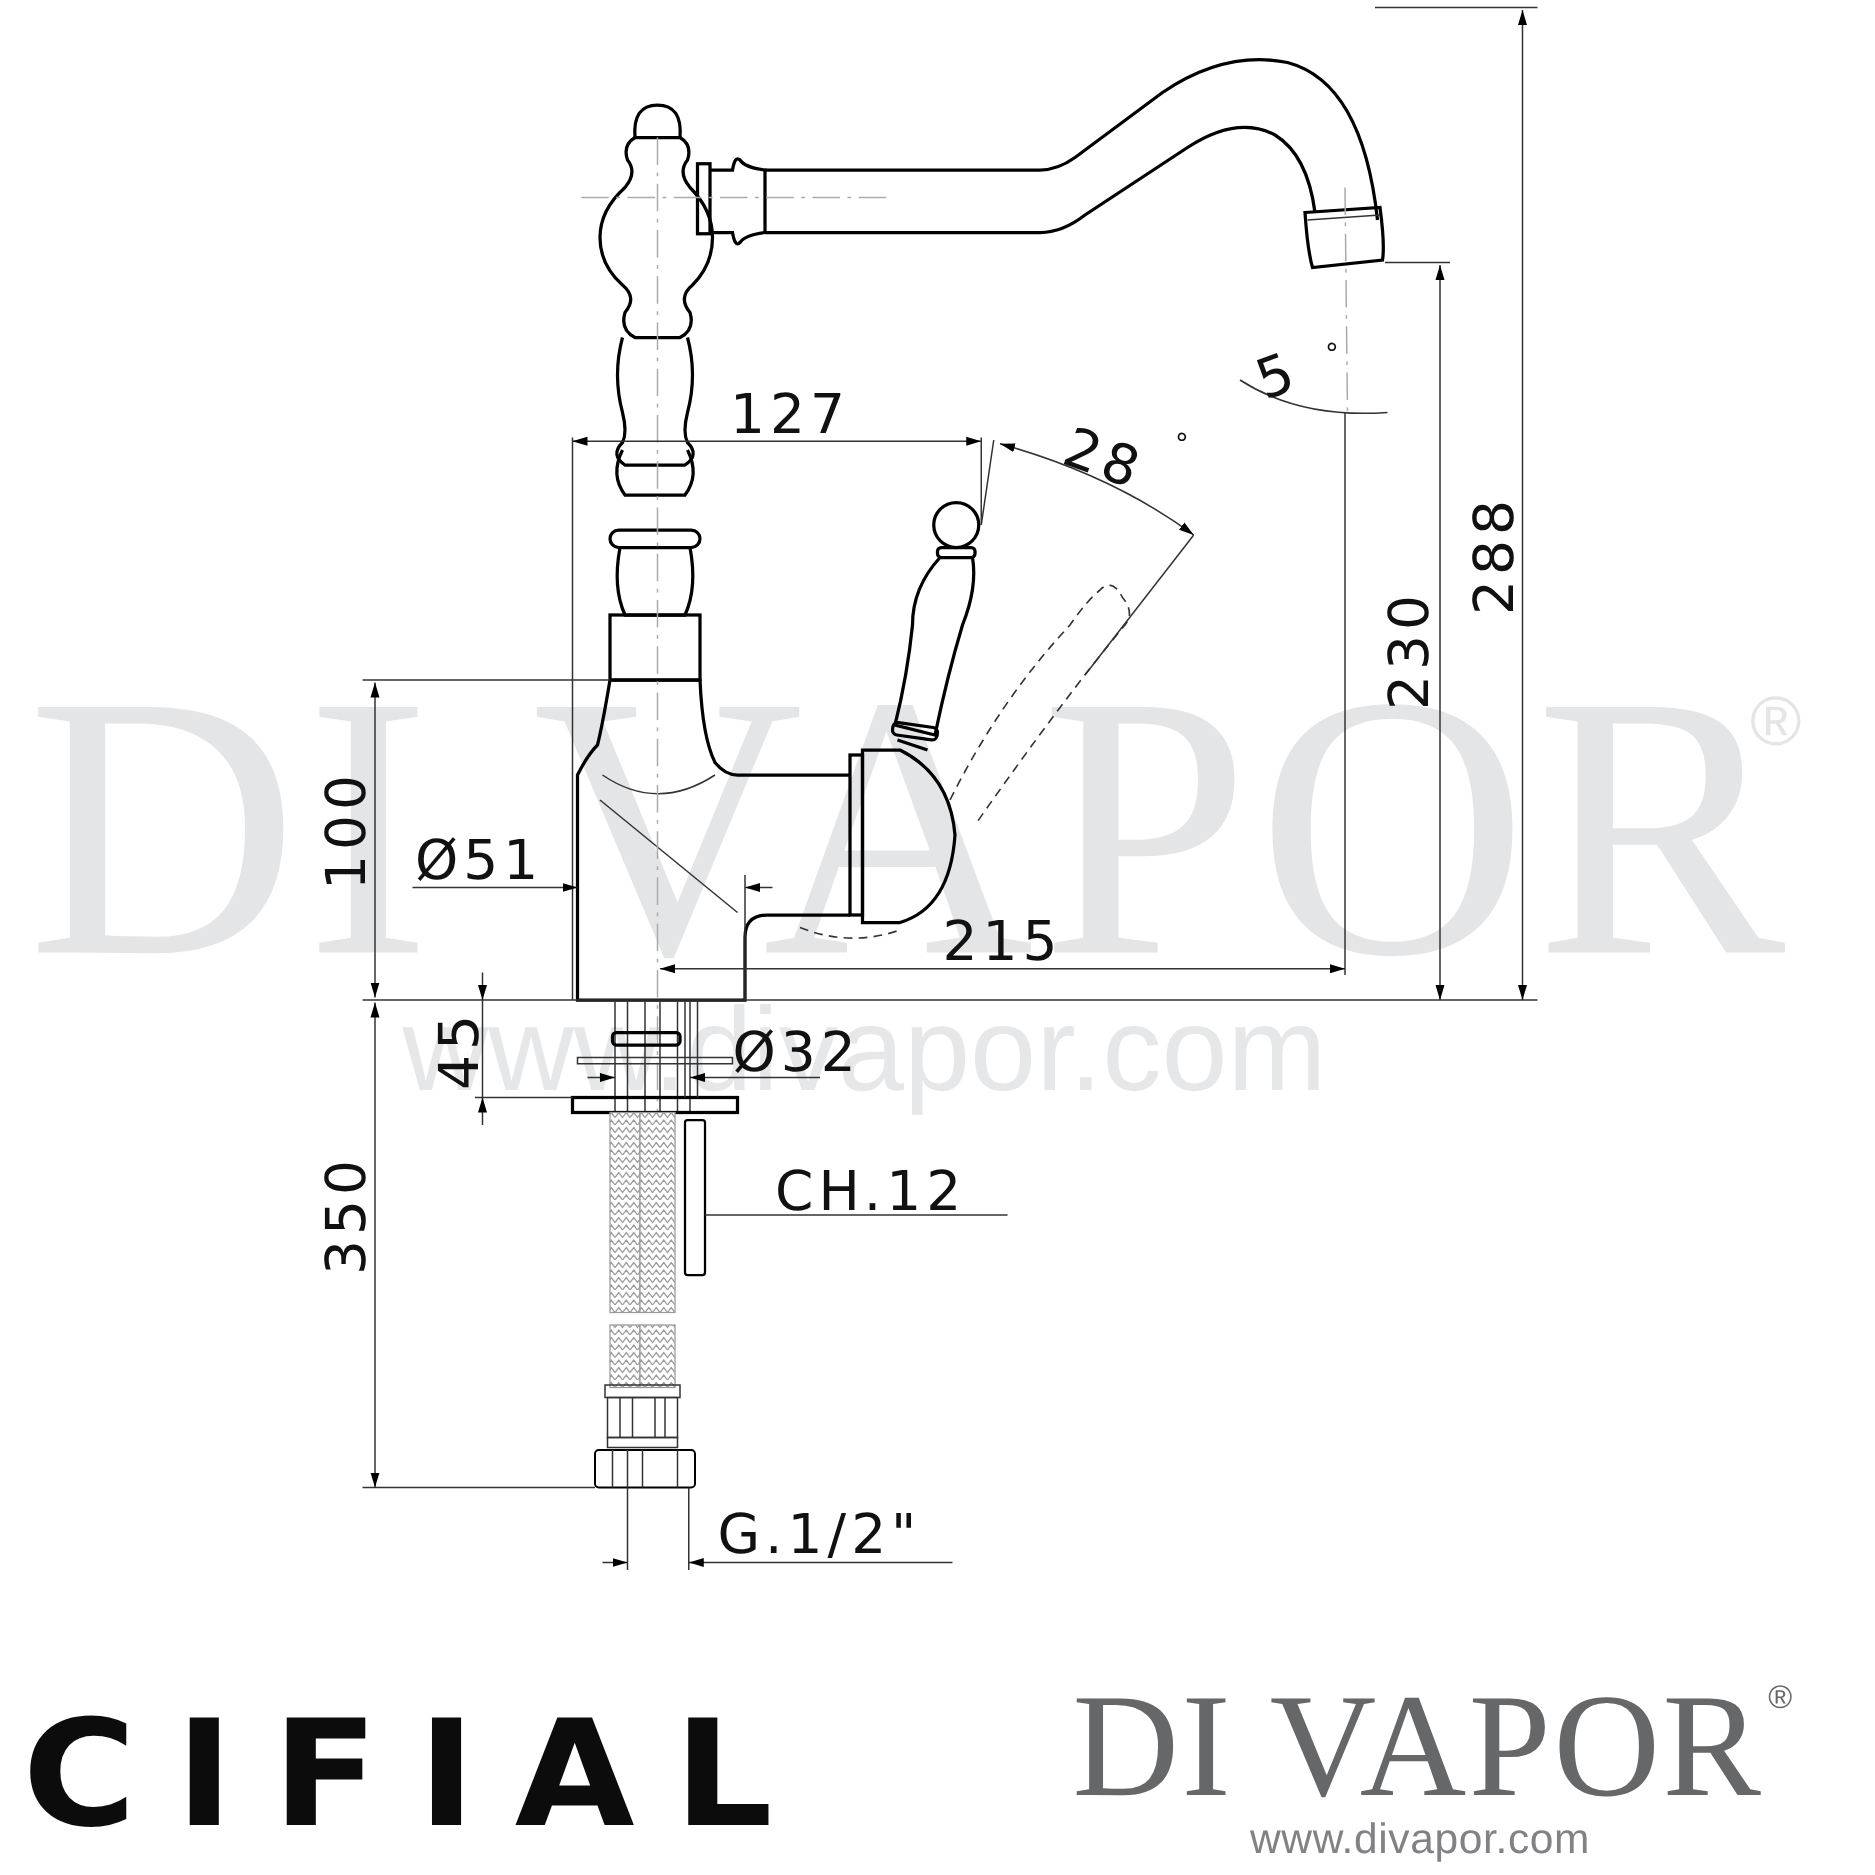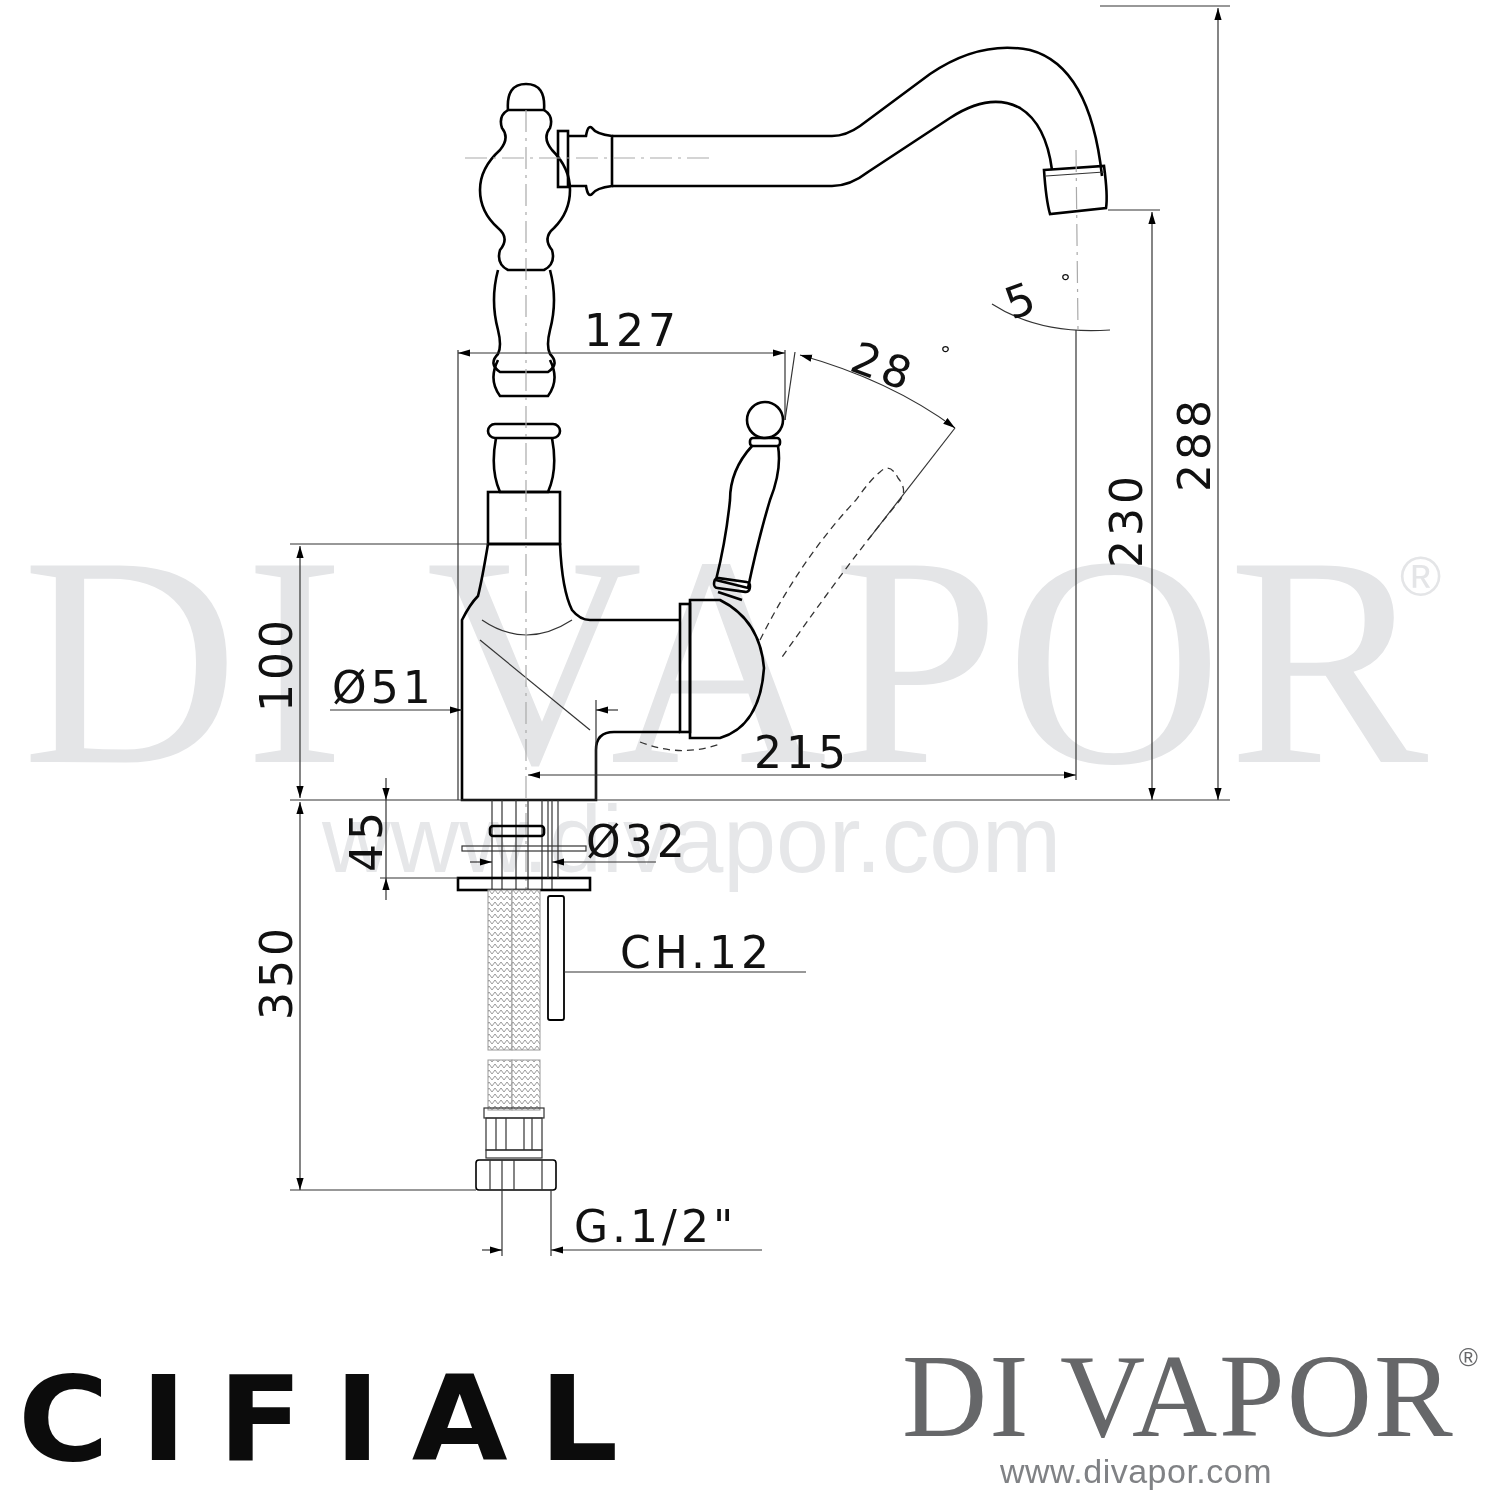"DI VAPOR ®" .brand-right { margin-left: 44px -> none }
